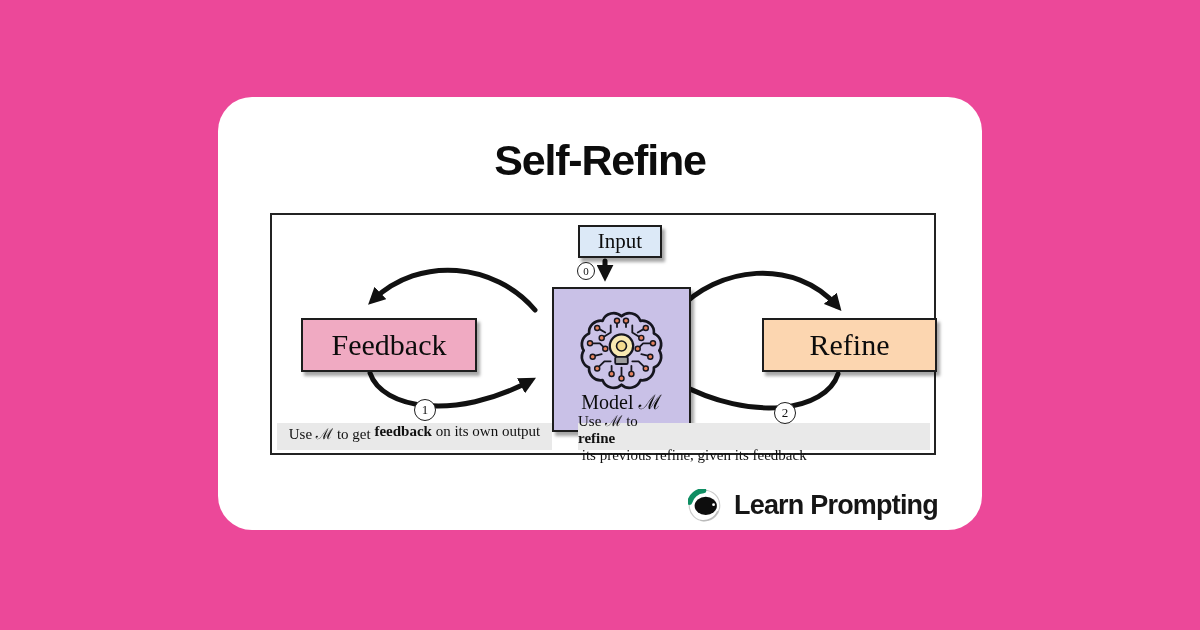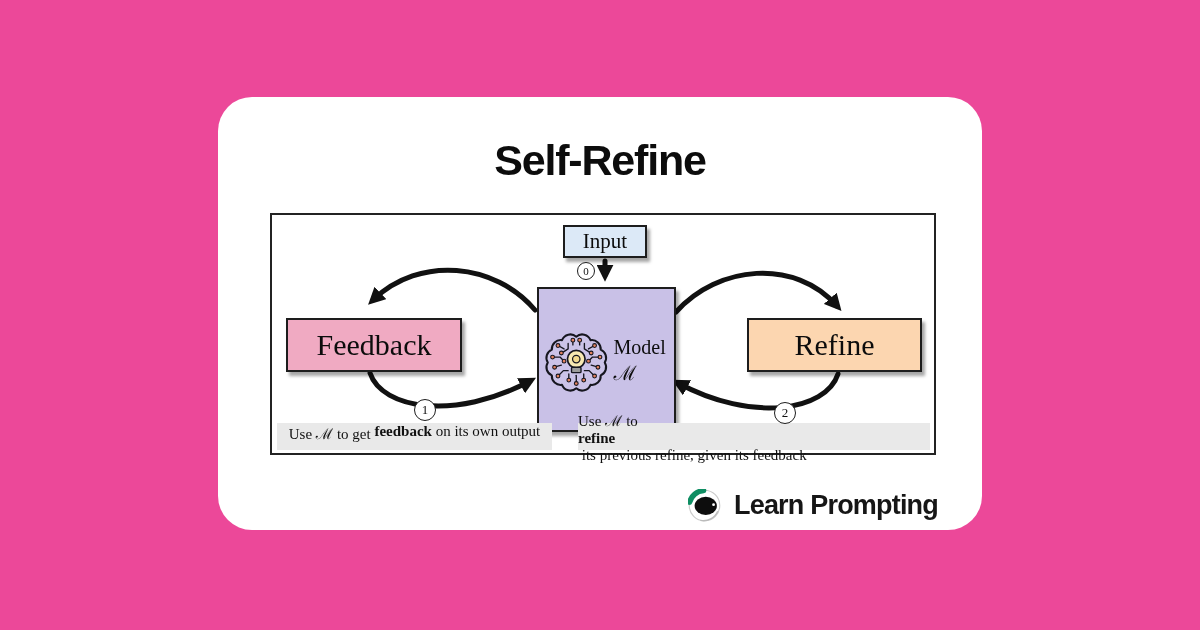"Input" .node { margin-left: none -> 15px }
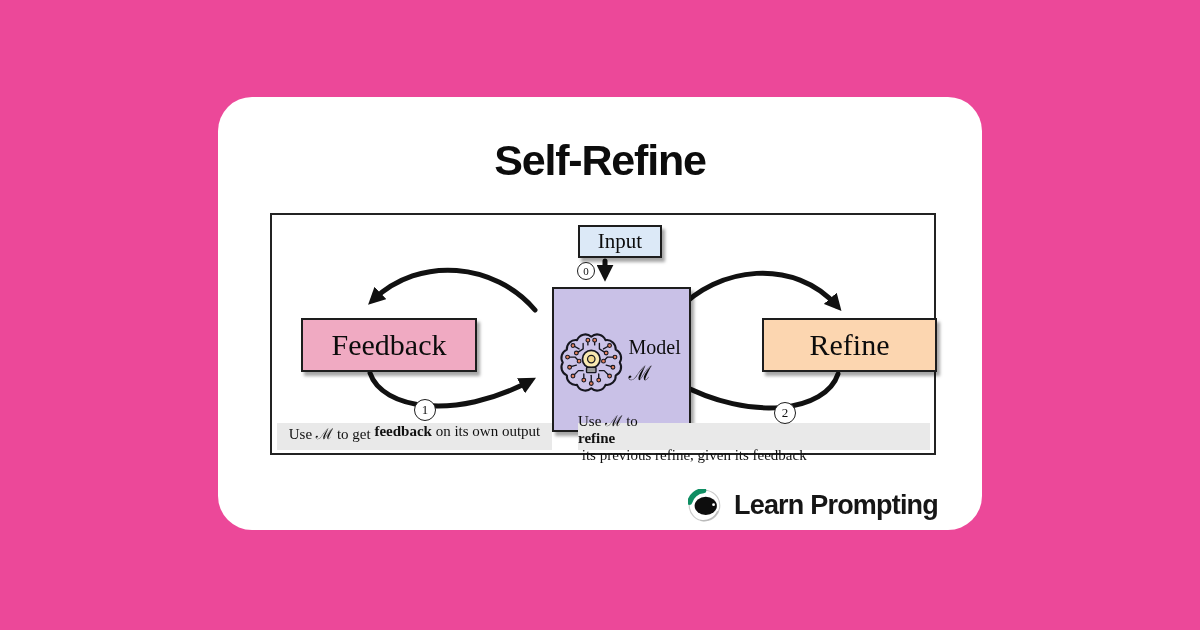"Model ℳ" .node-model { flex-direction: row -> column }
